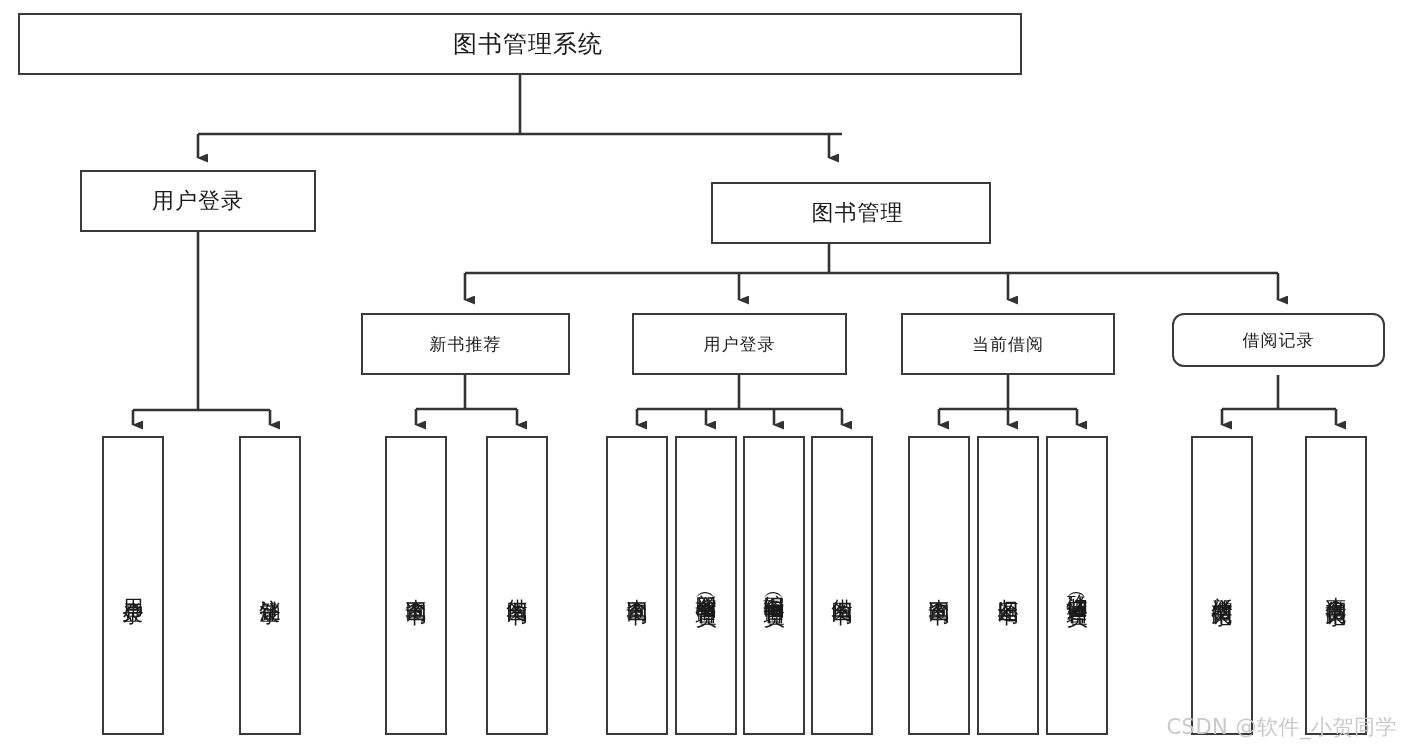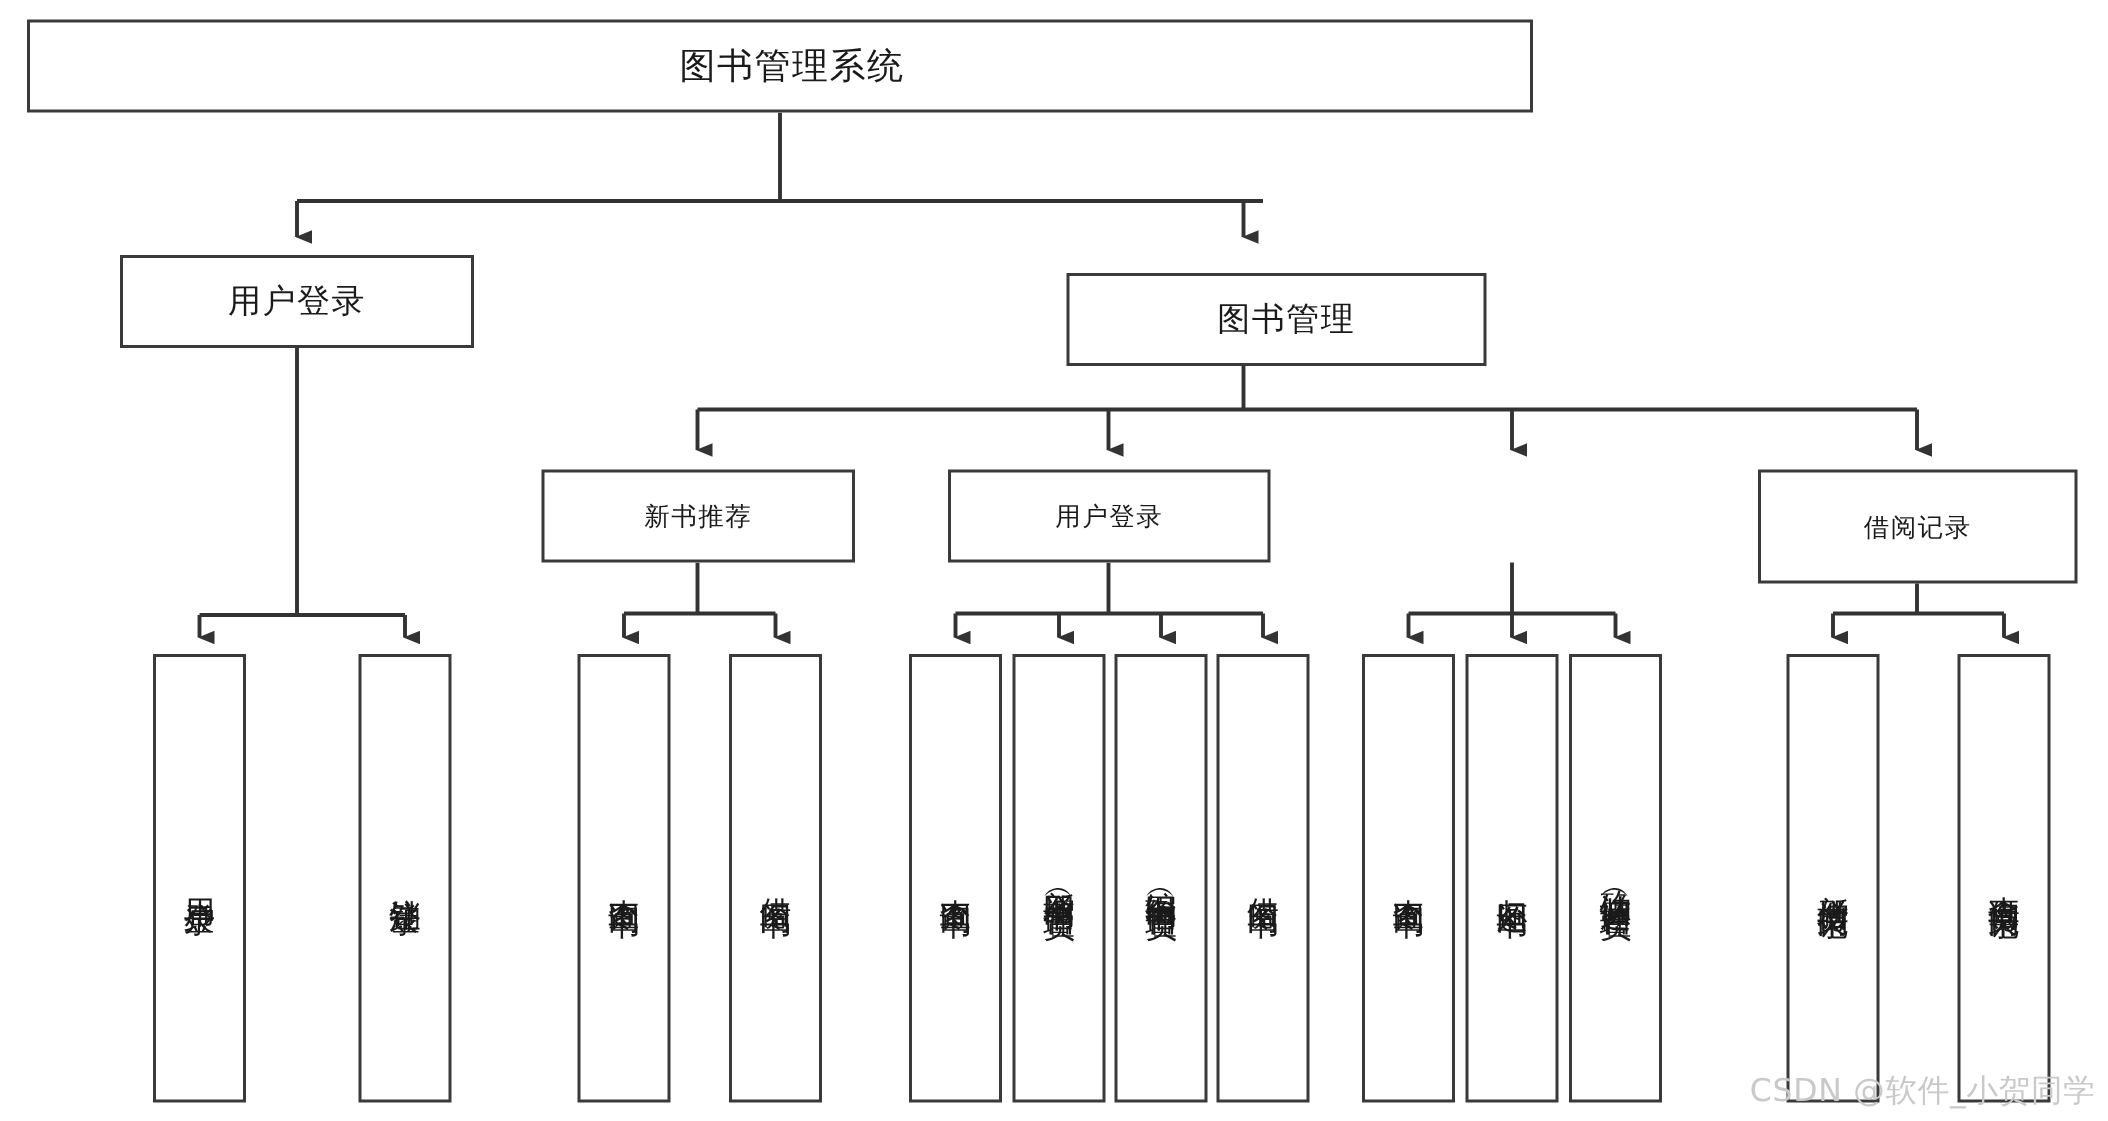"当前借阅" div.node { html: none -> <div> <span>当前借阅</span> </div> }
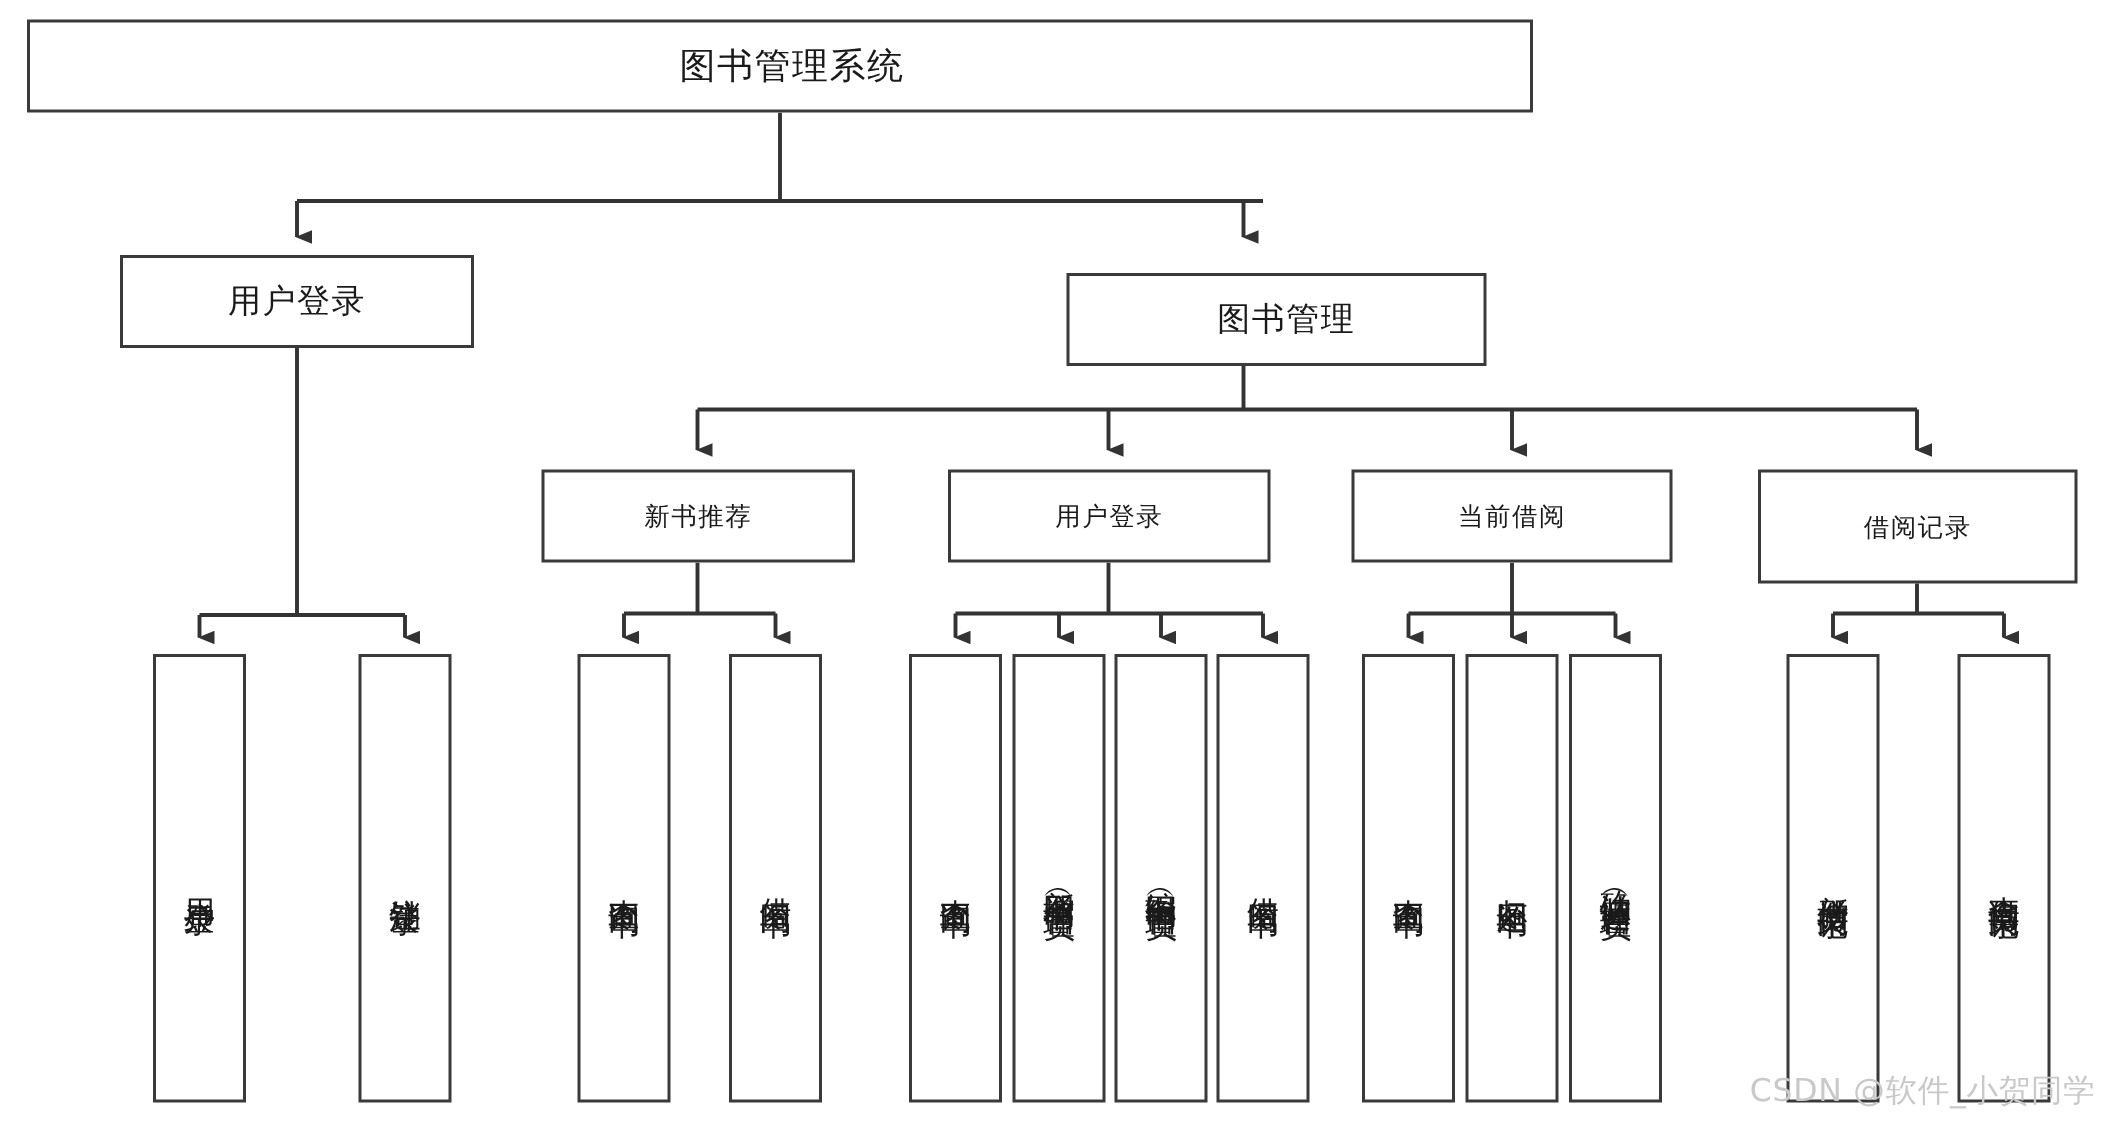"借阅记录" div.node { border-radius: none -> 12px; height: 76px -> 54px }
